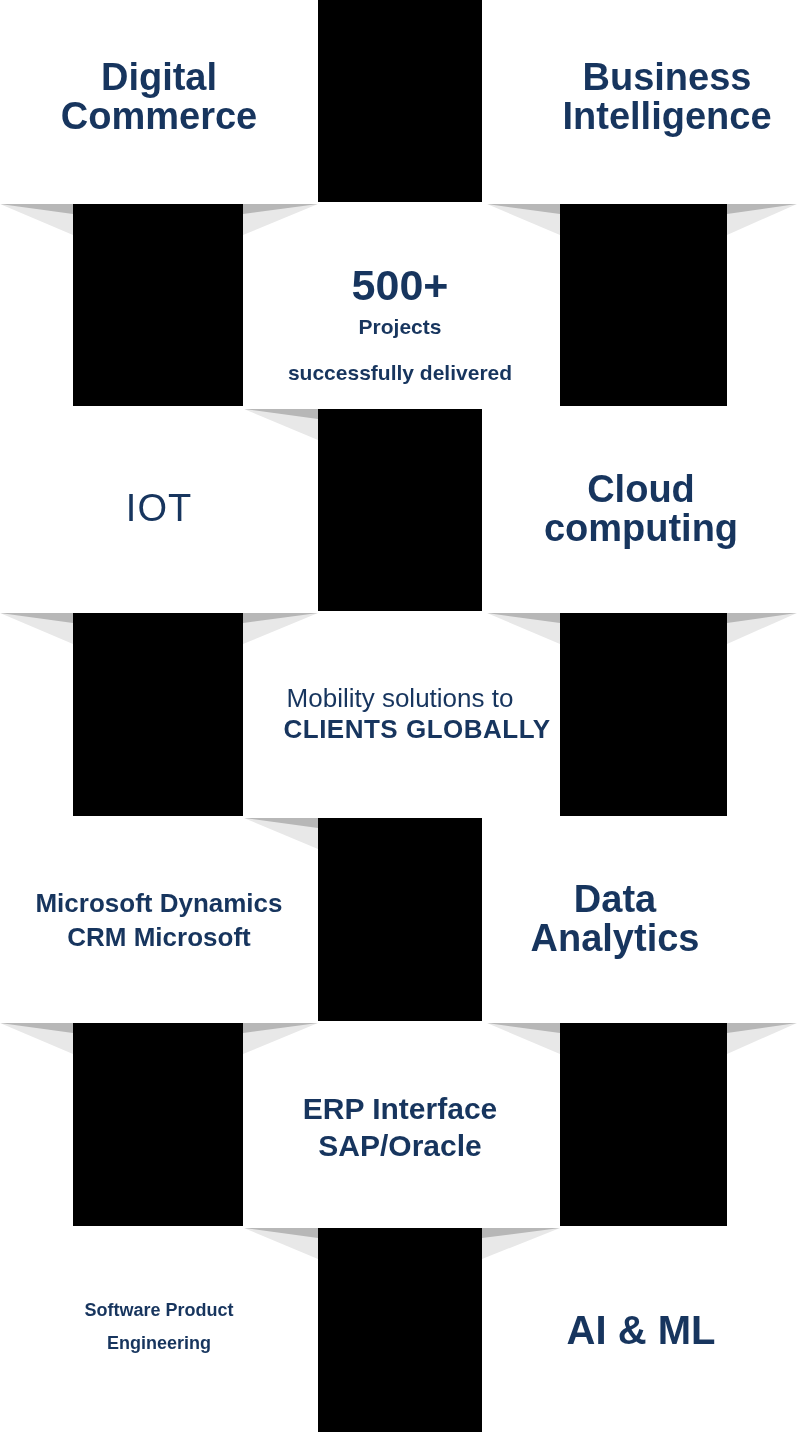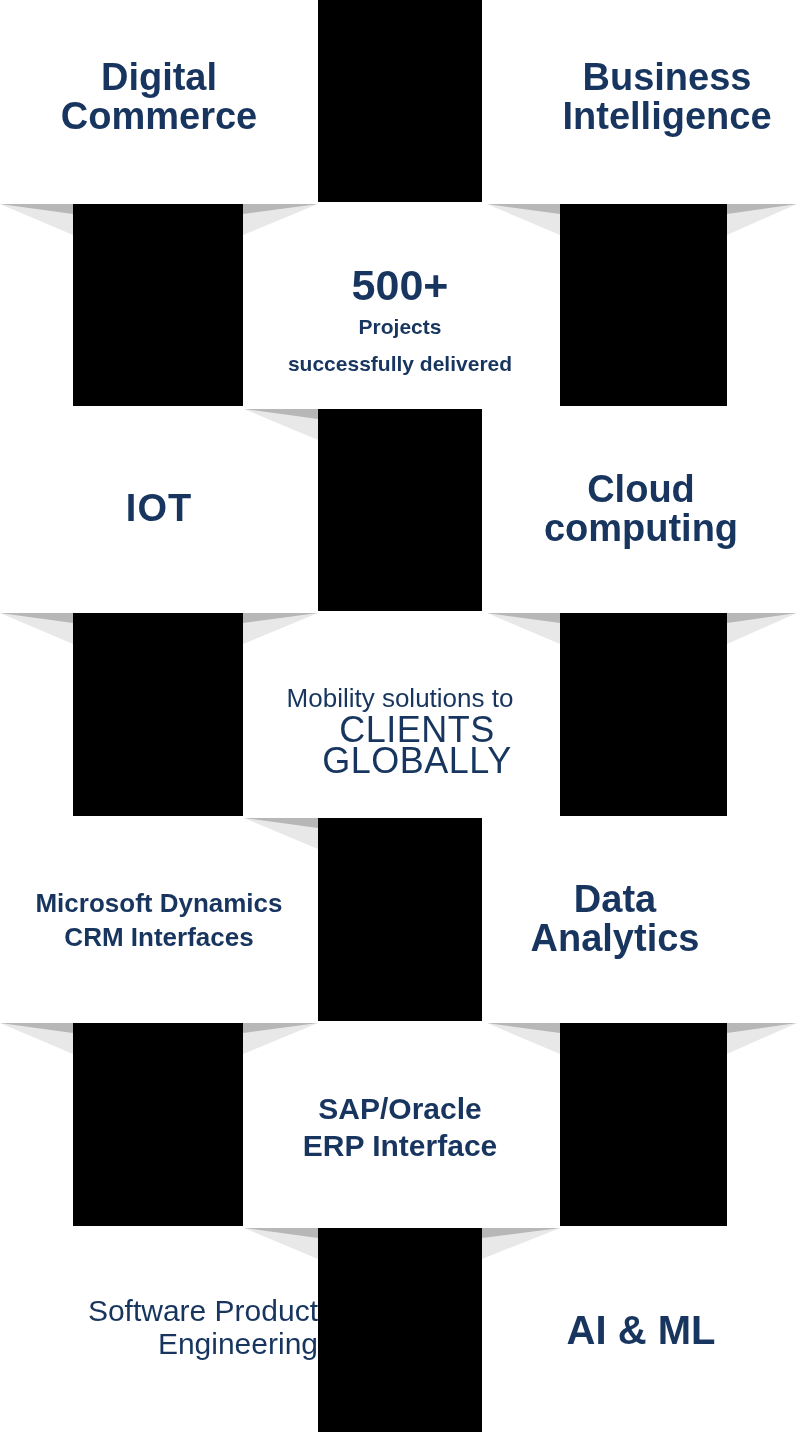"successfully delivered" div.cell { top: 352px -> 361px }
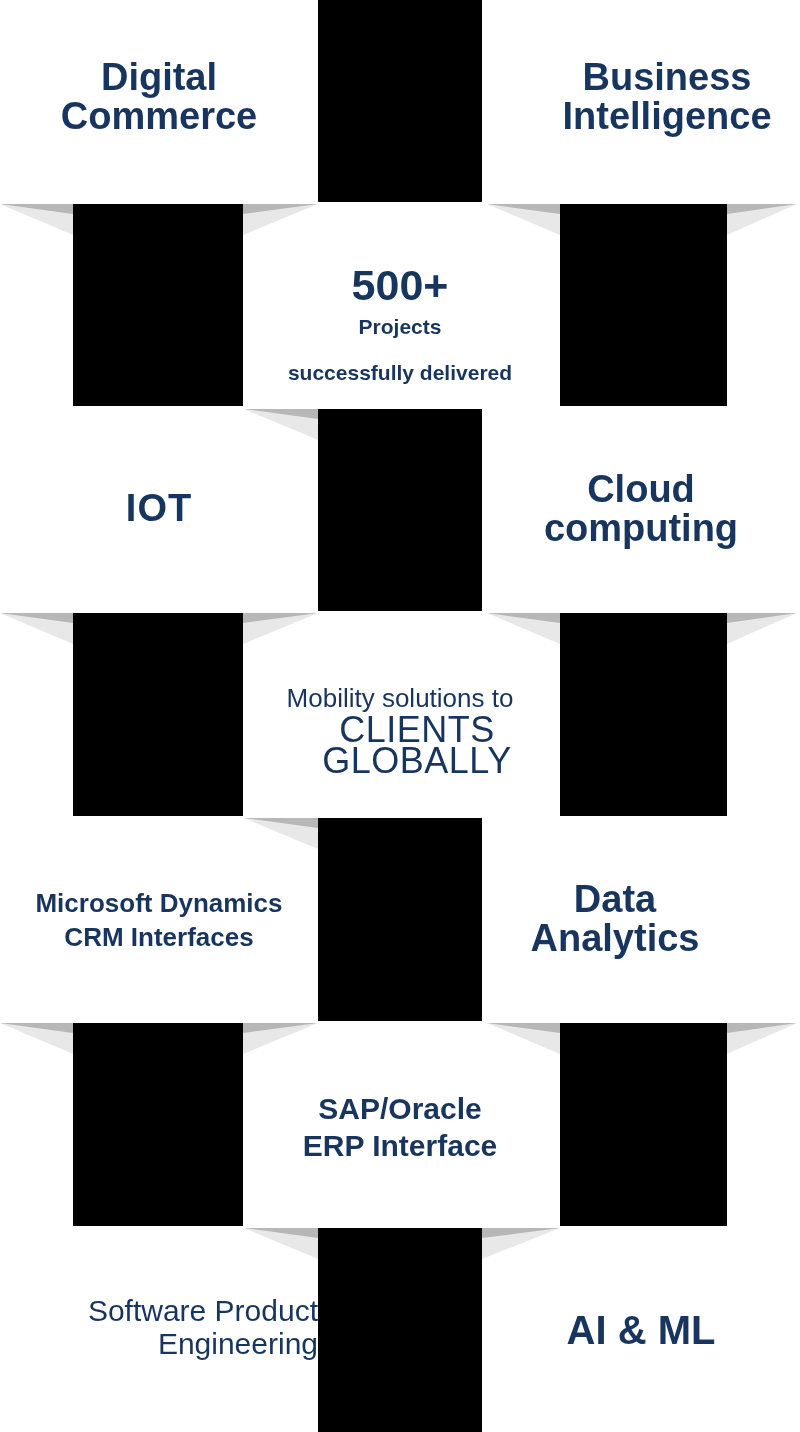"IOT" .t-iot { font-weight: 700 -> 400 }
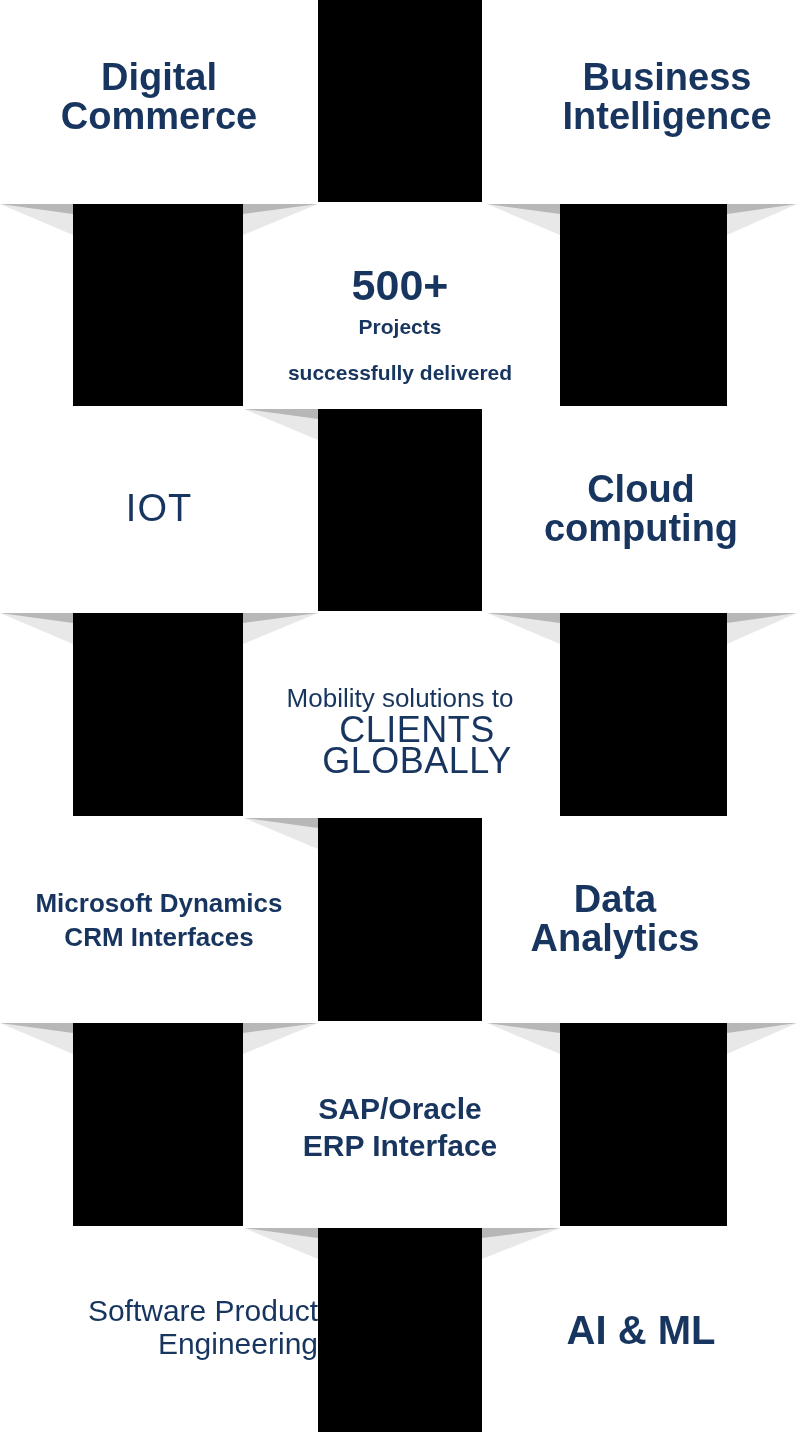"CLIENTS GLOBALLY" .t-md-b { font-size: 36px -> 26px; font-weight: 400 -> 700 }
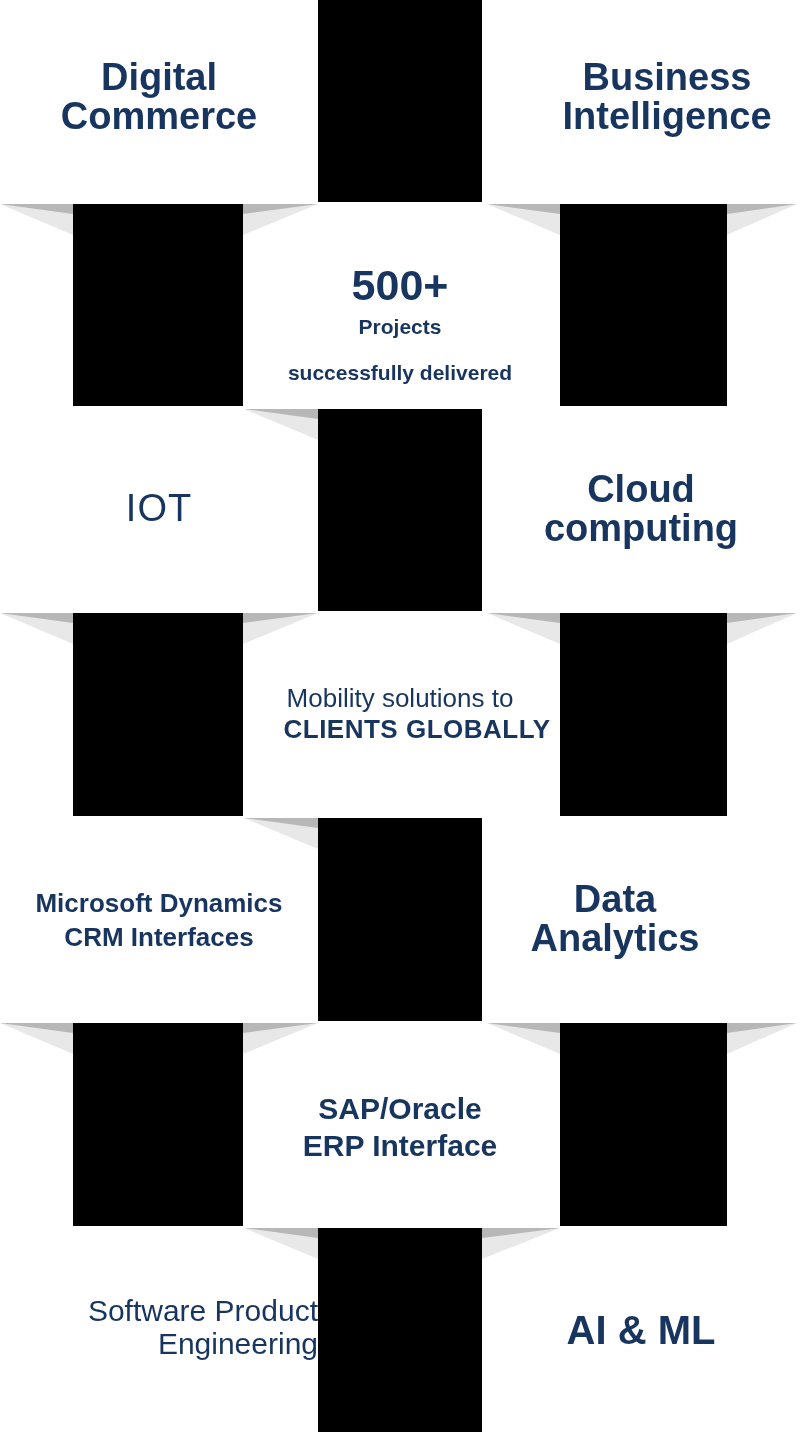"CRM Interfaces" div { text: Interfaces -> Microsoft }
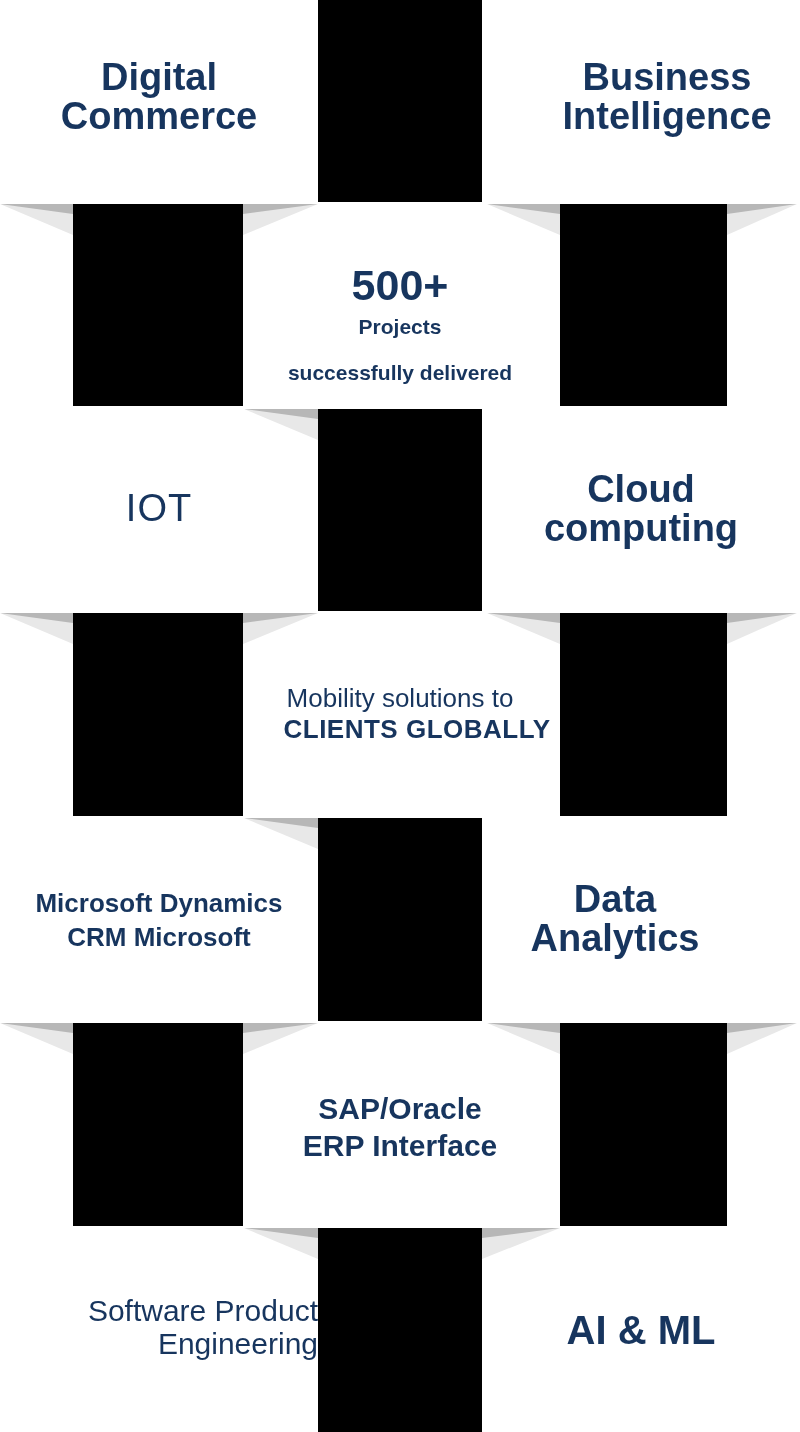"SAP/Oracle" div { order: before "ERP Interface" -> after "ERP Interface" }
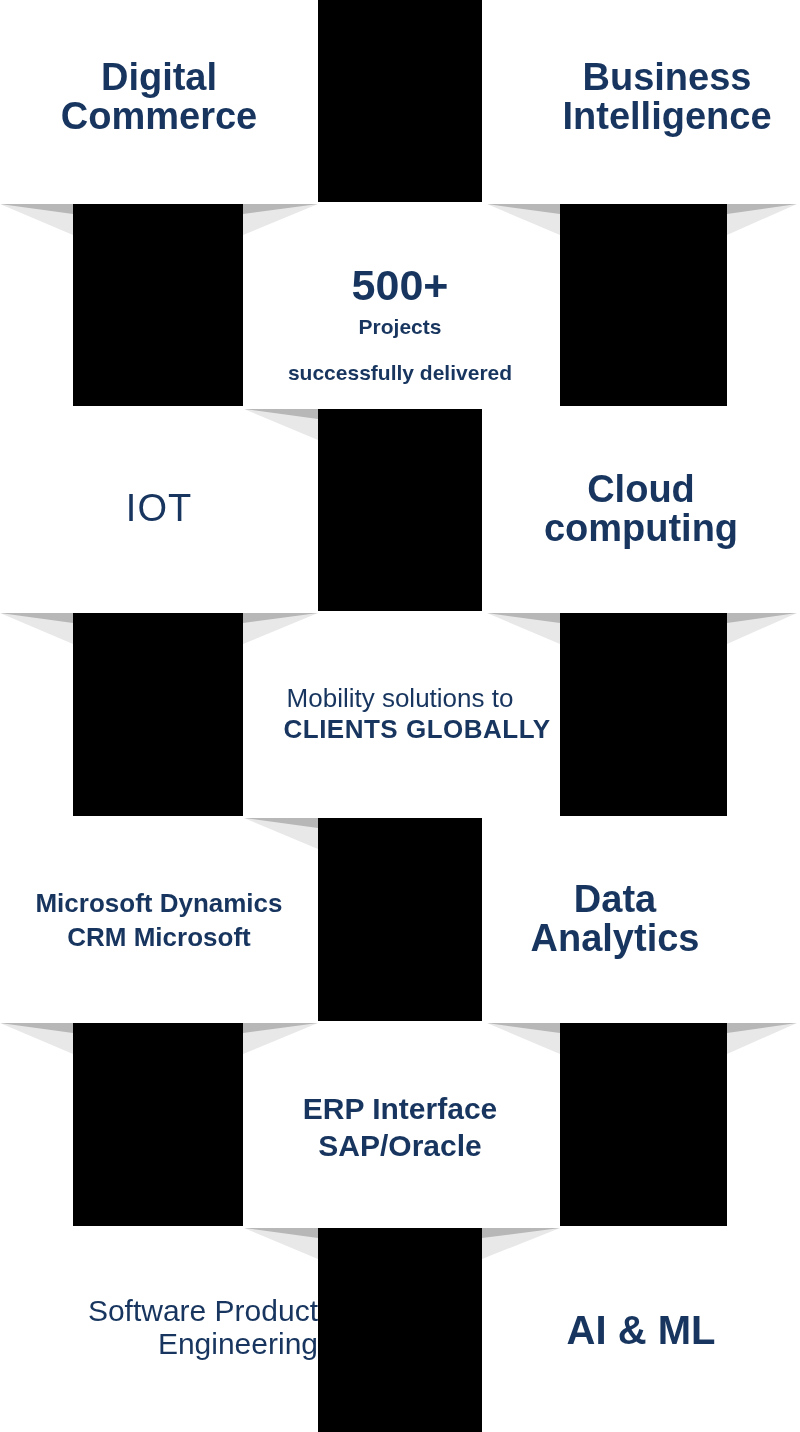"Software Product" .t-sw { font-size: 30px -> 18px; font-weight: 400 -> 700; text-align: right -> none }
